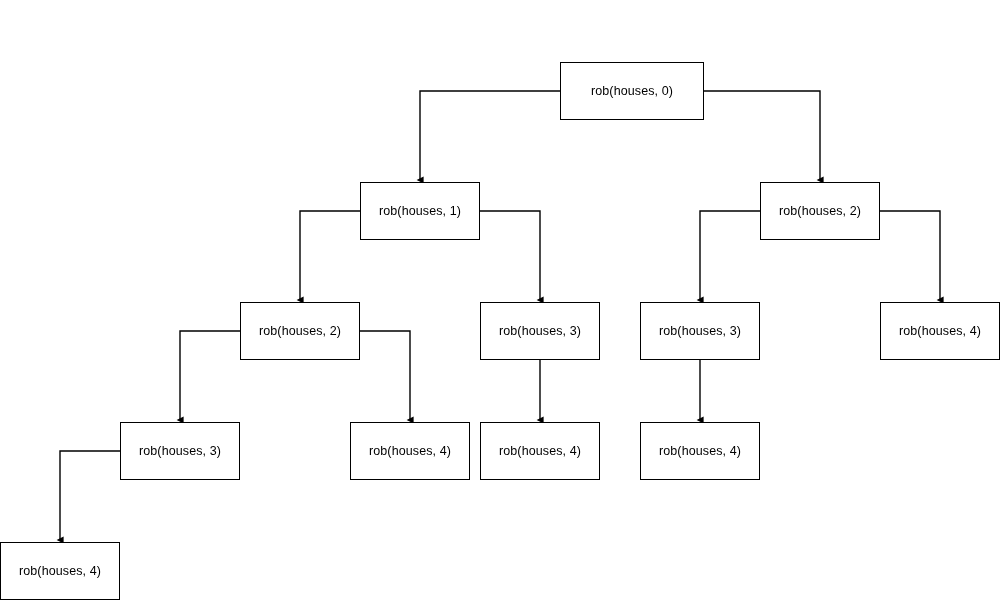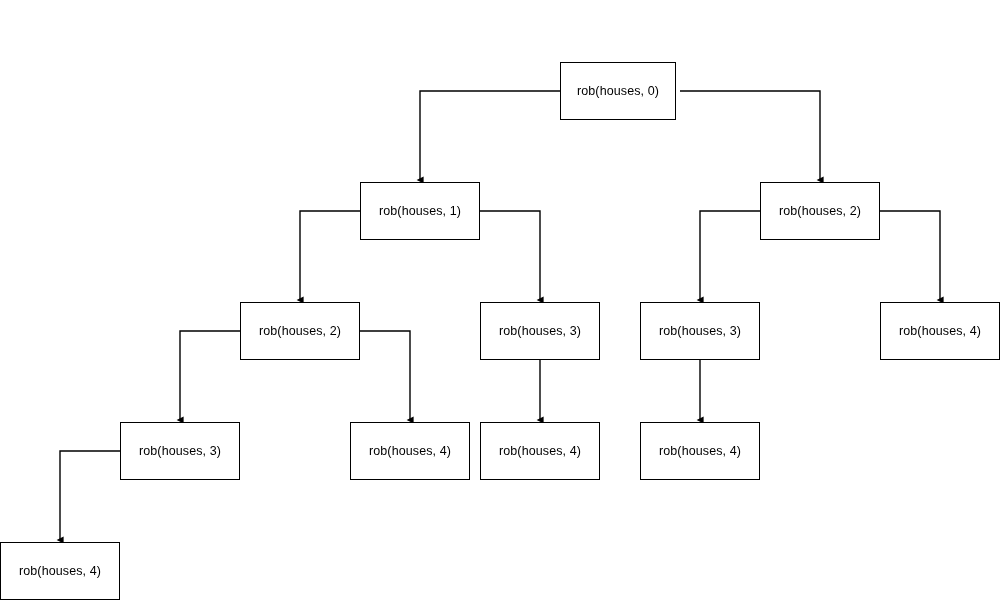"rob(houses, 0)" div.node { width: 116px -> 144px }
